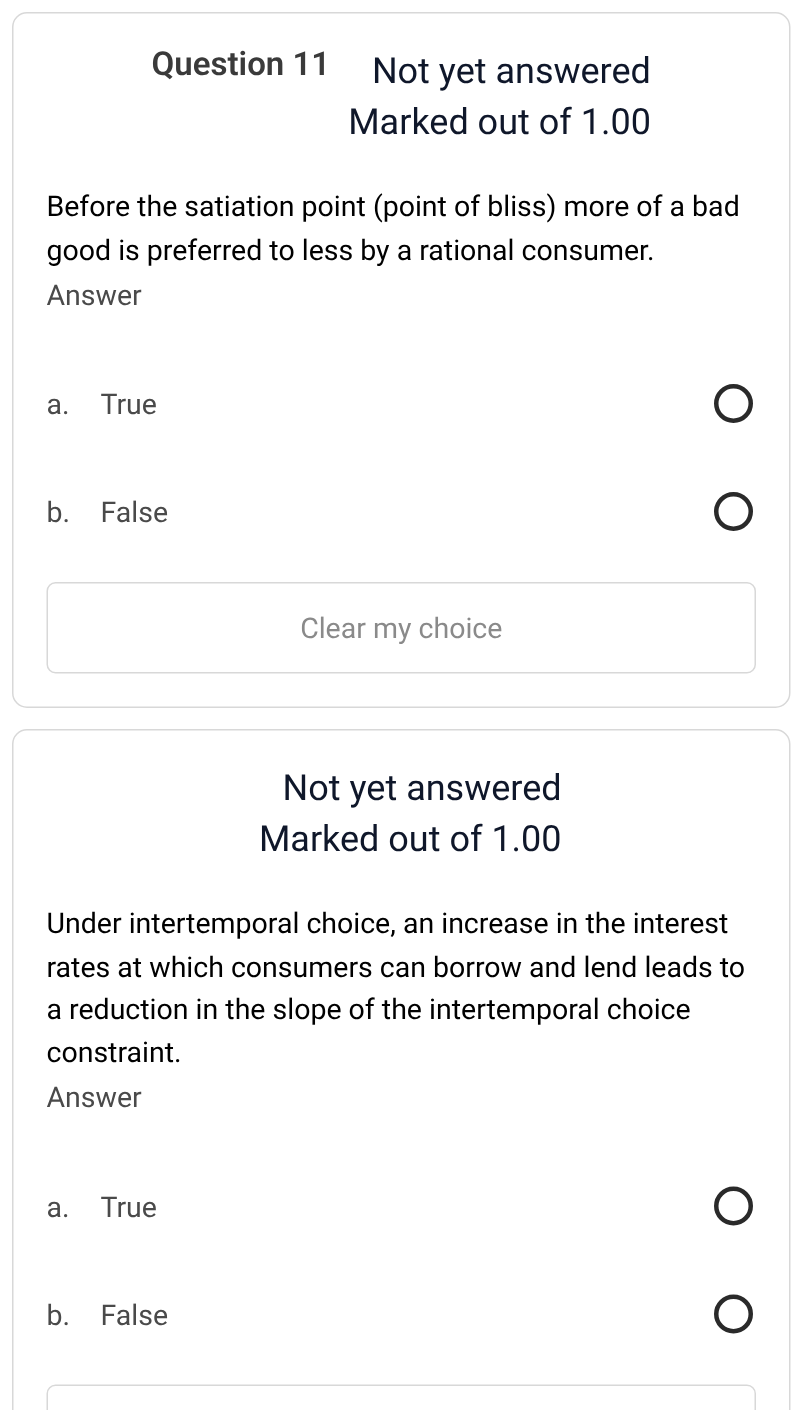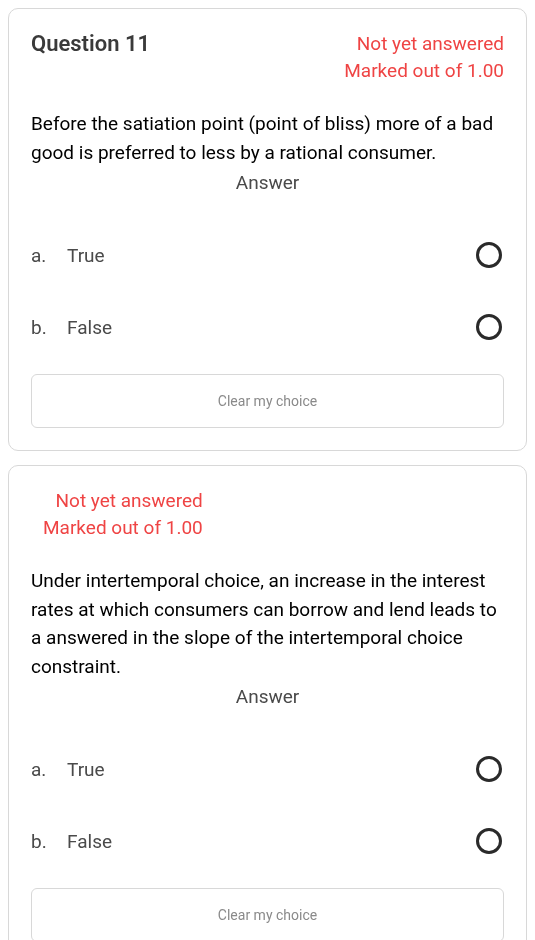"Question 11" .question-header { justify-content: space-between -> center }
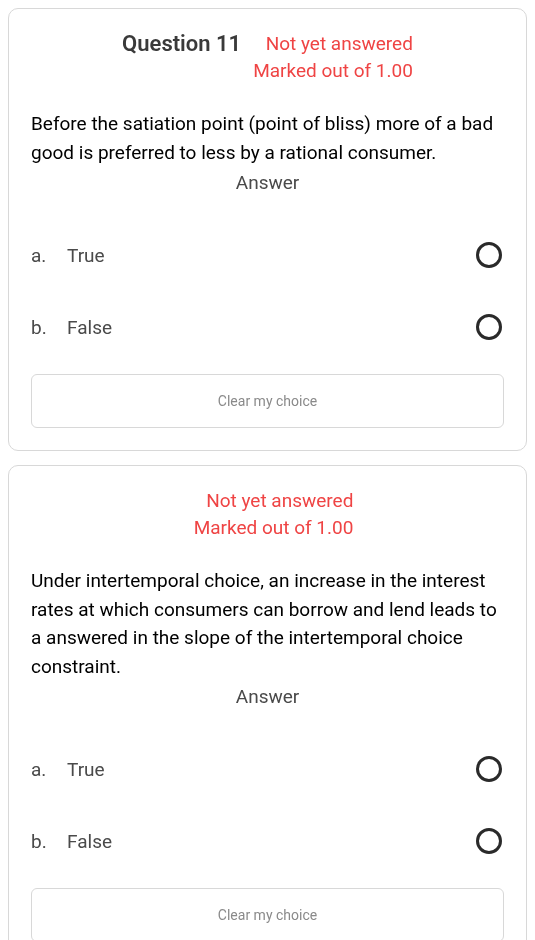"Not yet answered" .question-meta { color: #ef4444 -> #0f172a; font-size: 19px -> 24px }
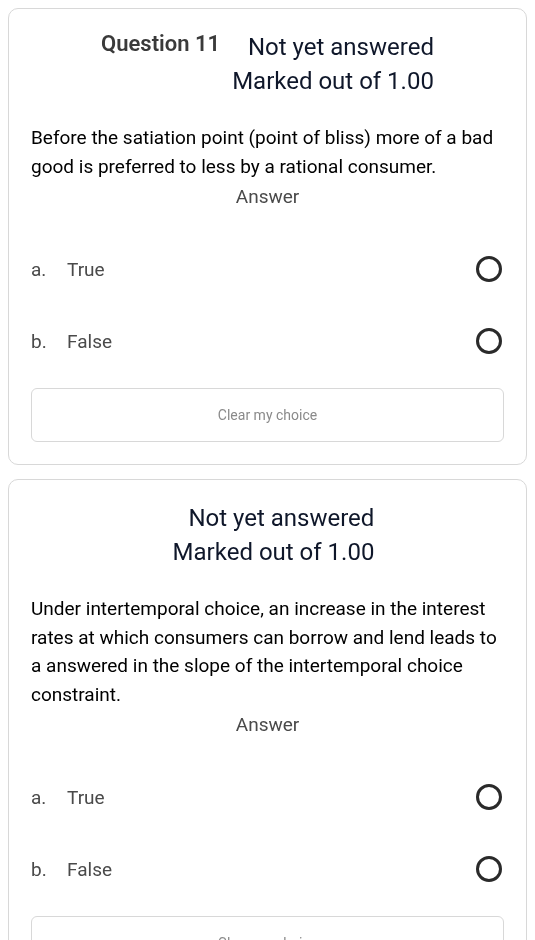"Answer" .answer-label { text-align: center -> none }
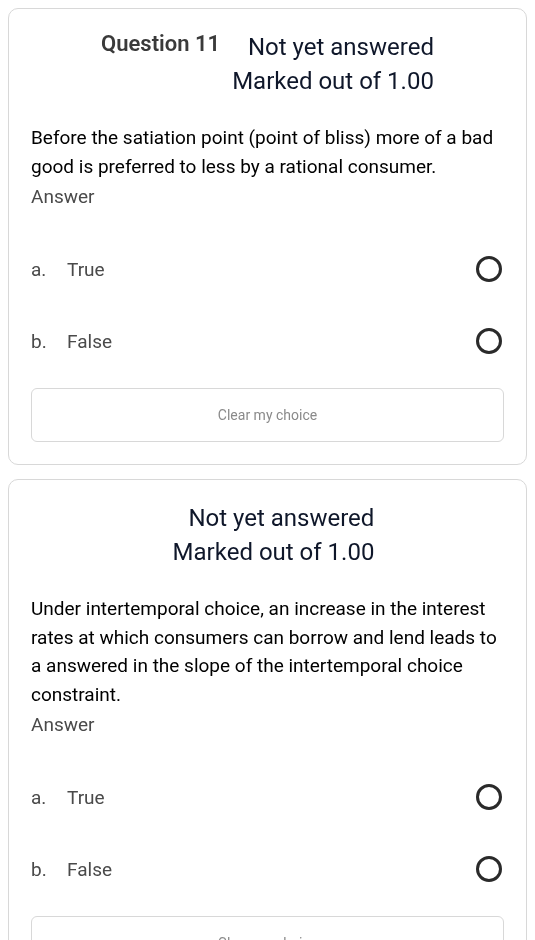"Clear my choice" .clear-button { font-size: 14px -> 19px }
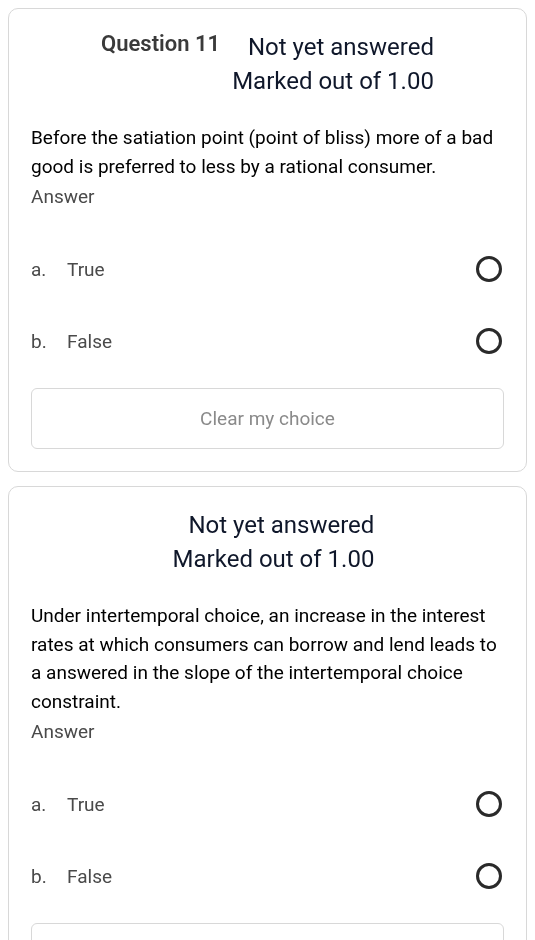"Under intertemporal choice, an increase" div.question-text { text: answered -> reduction }
